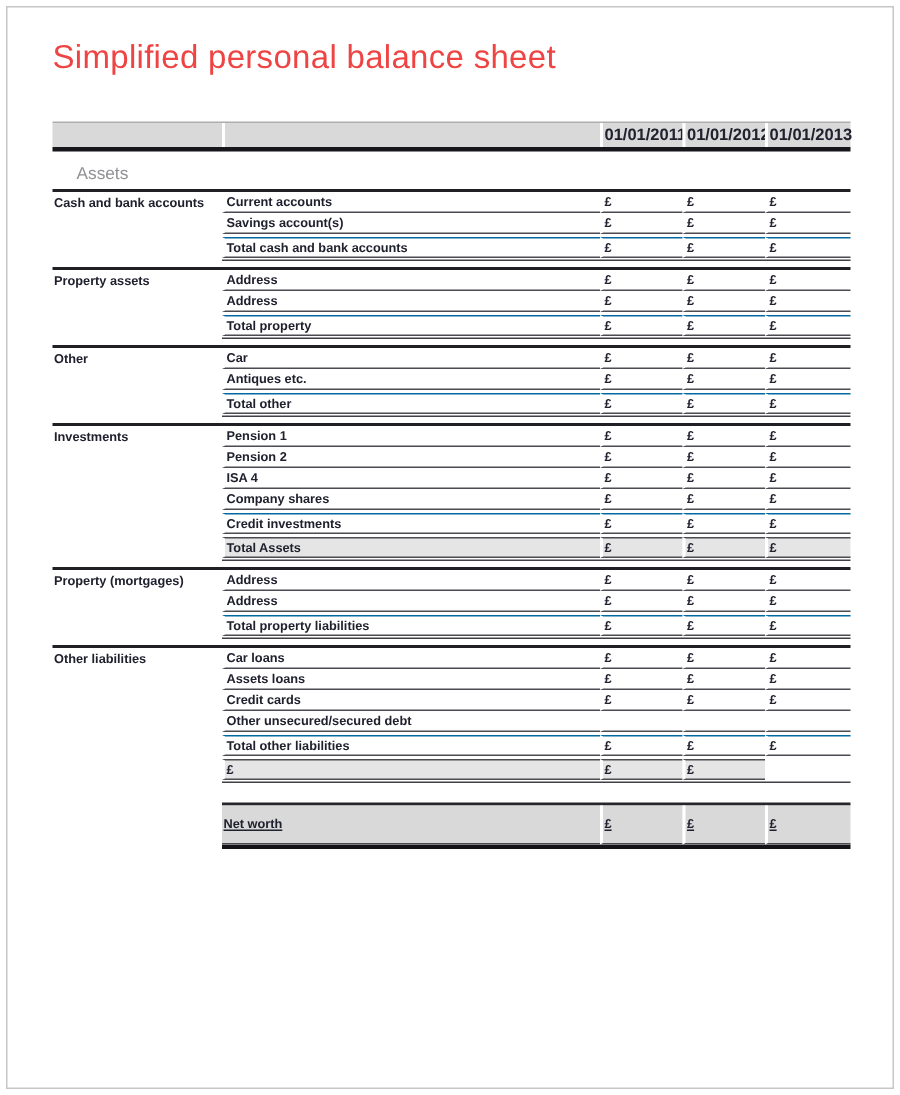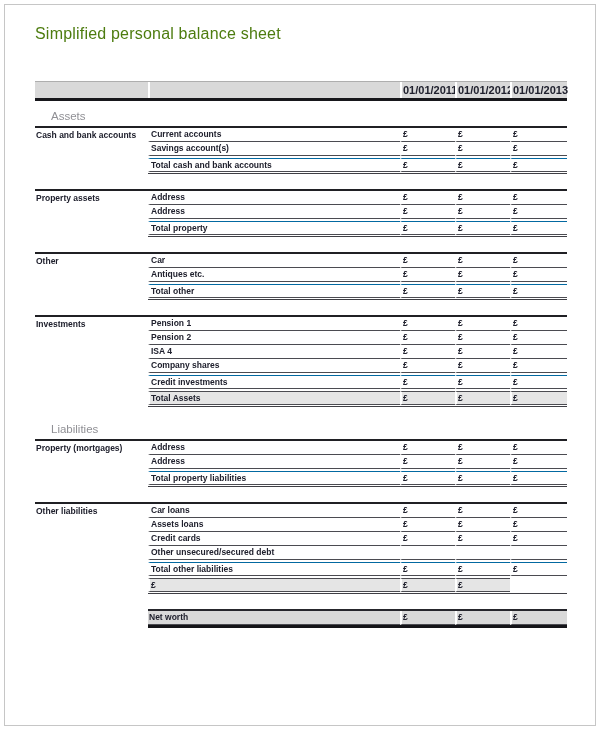"Simplified personal balance sheet" .title { color: #4d7c0f -> #ef4444; font-size: 16px -> 22px }
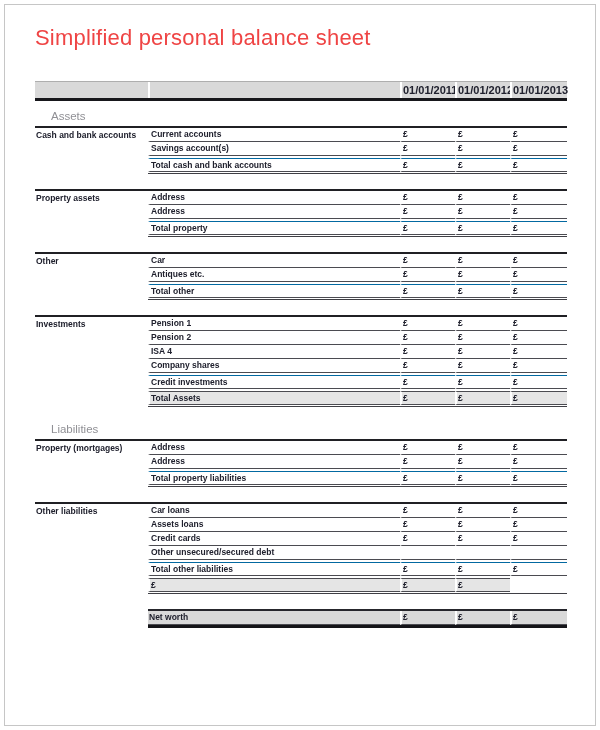"Cash and bank accounts" .block { margin-bottom: 15px -> 4px }
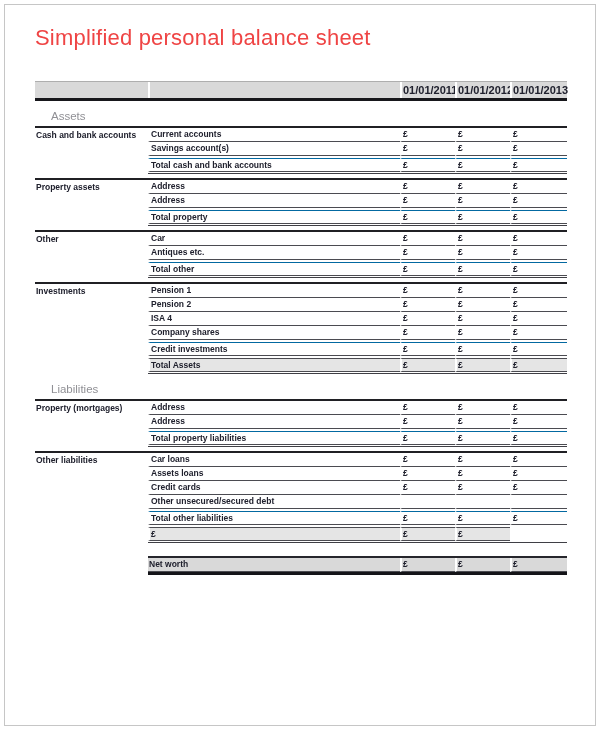"Liabilities" div.section-heading { html: <div>Liabilities</div> -> none }
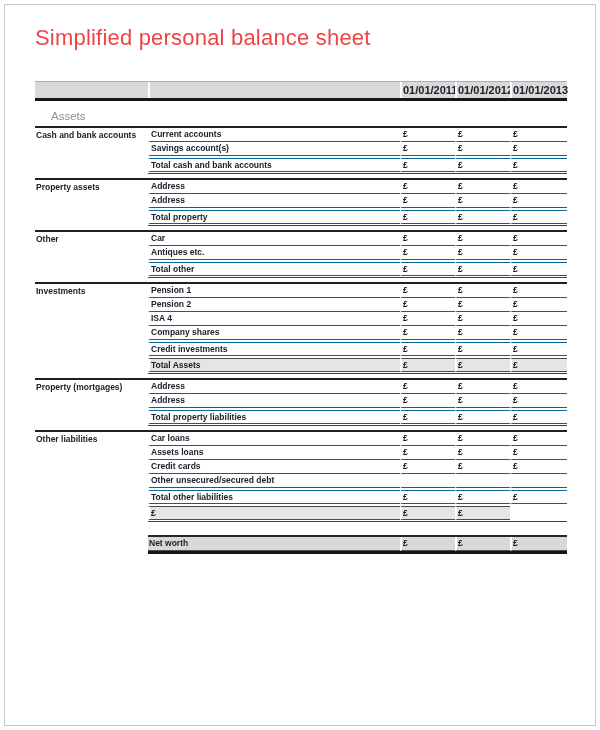"Net worth" .networth .c { height: 14px -> 26px; text-decoration: none -> underline }
